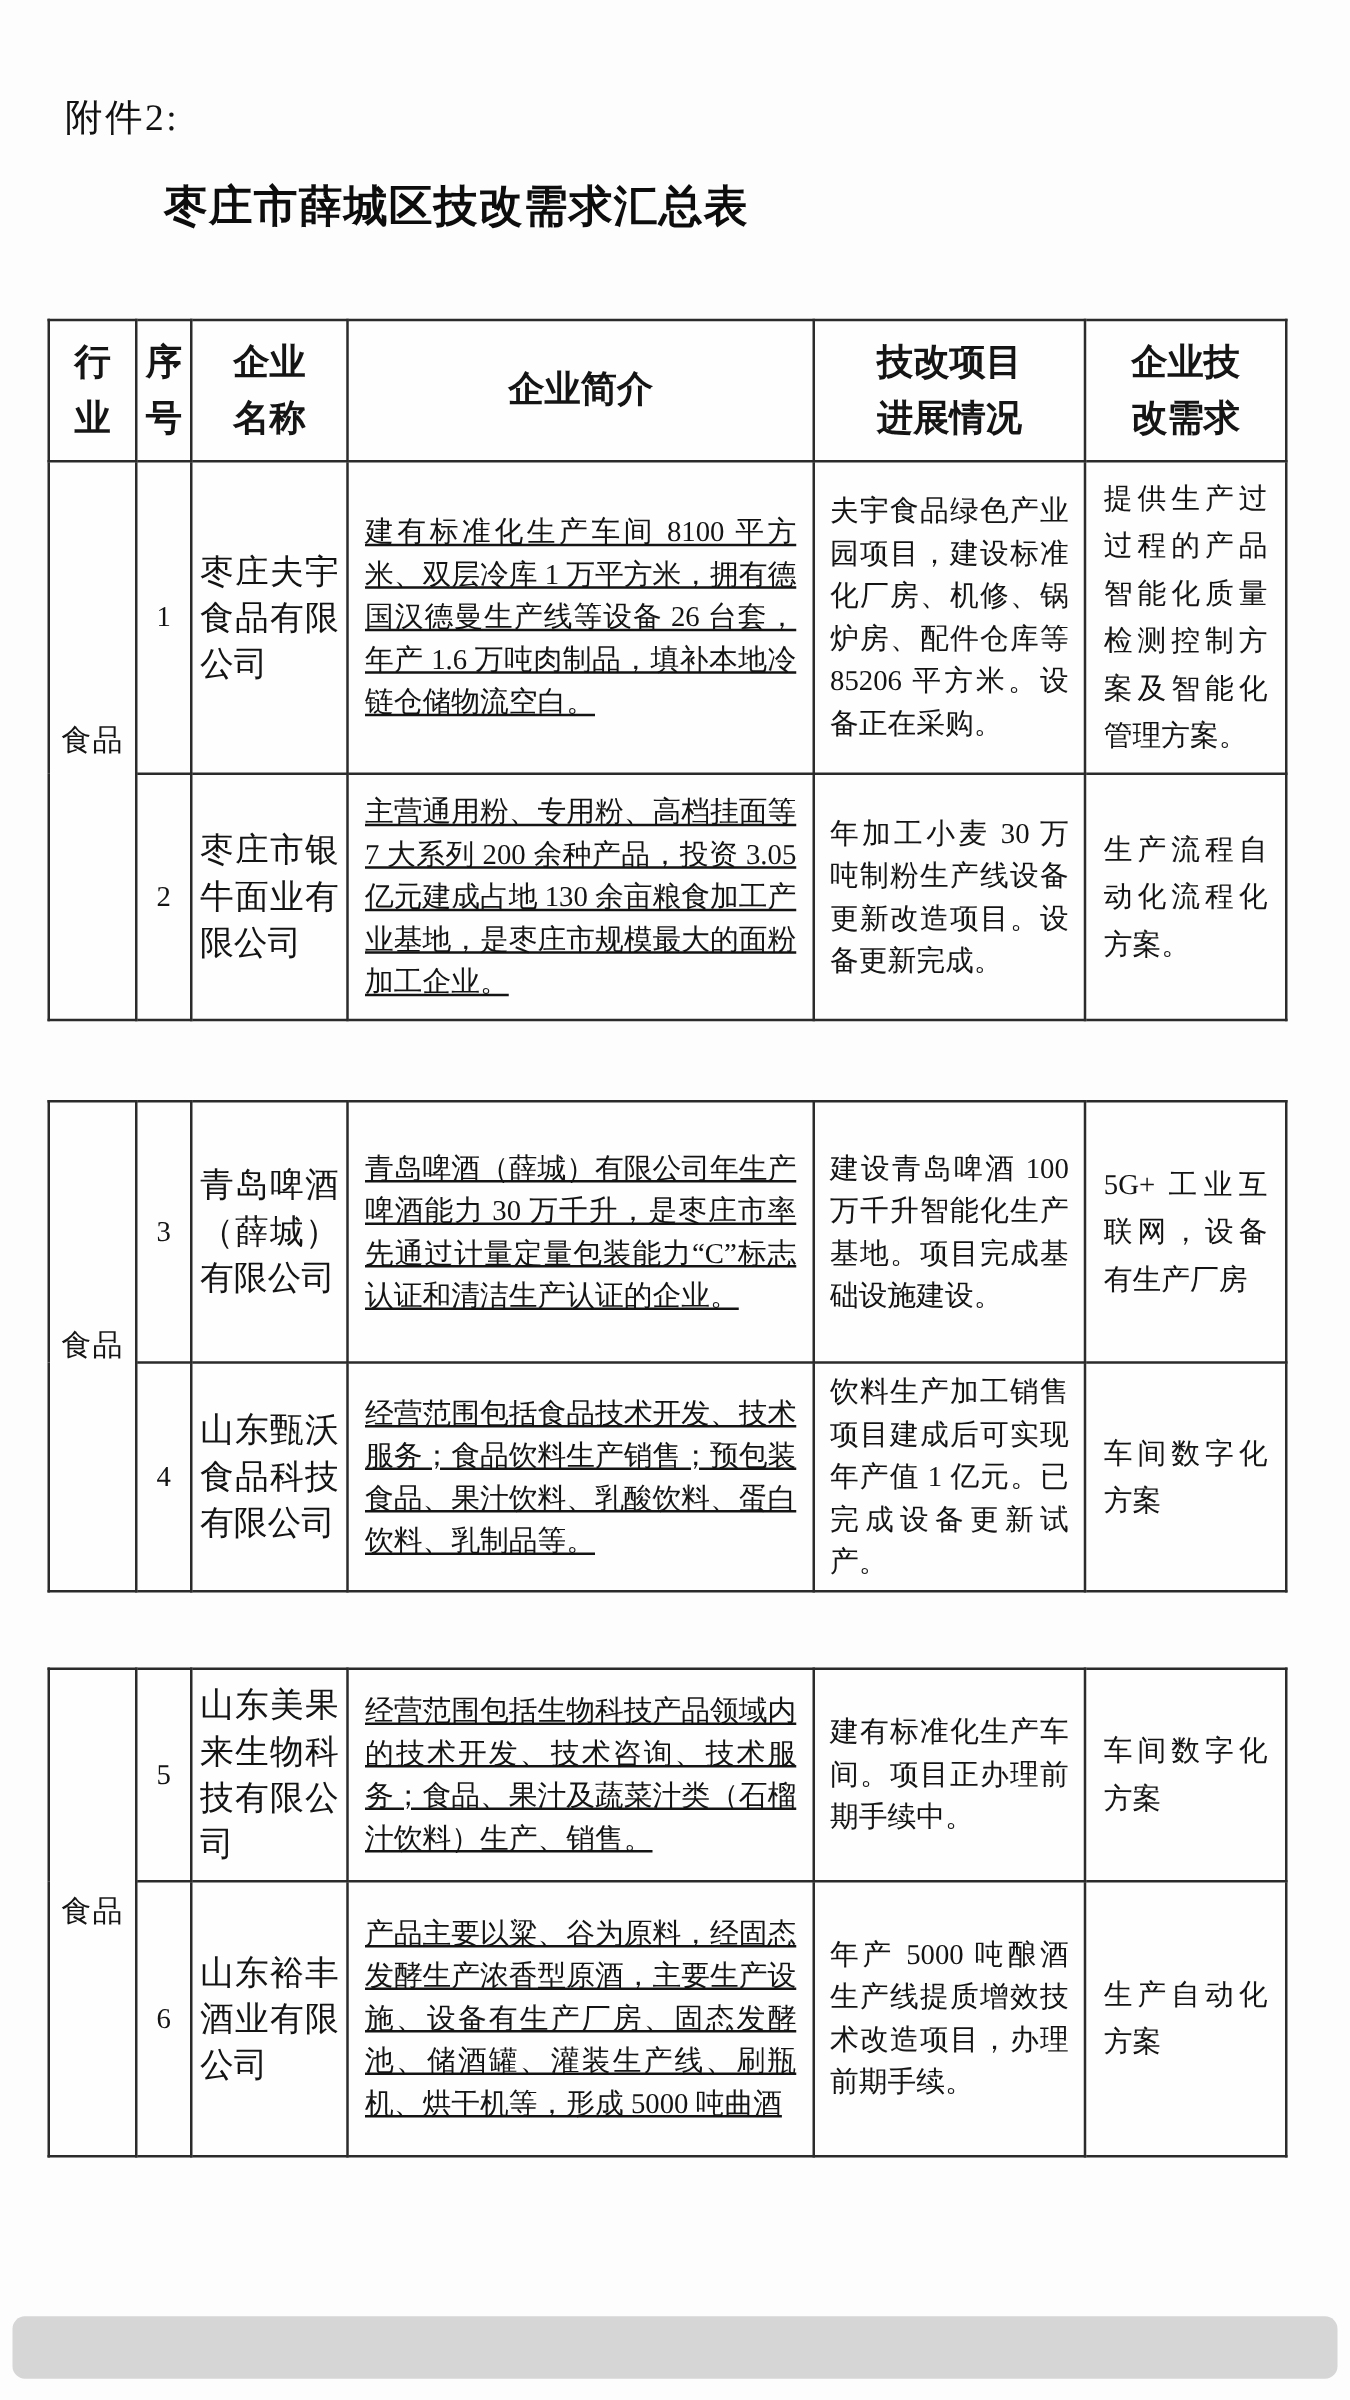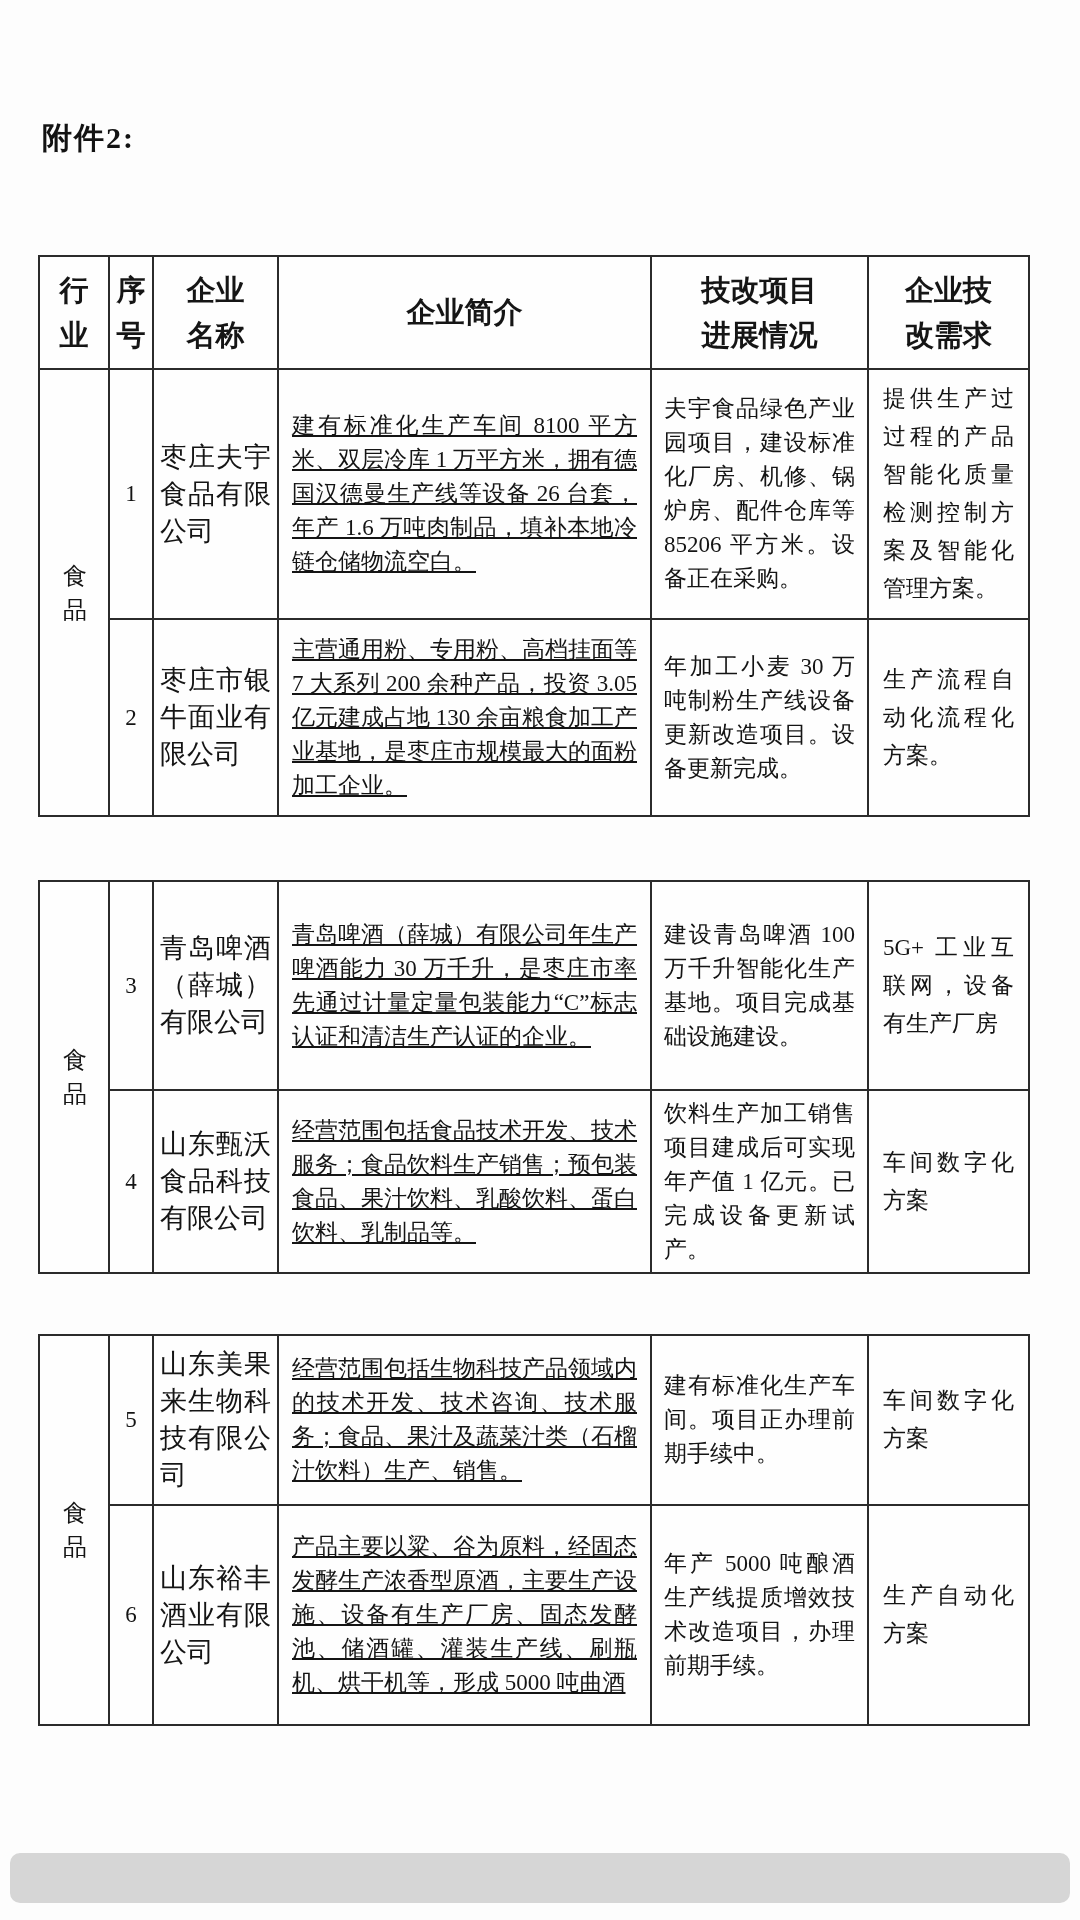"附件2:" .attachment { font-weight: bold -> normal; left: 42px -> 52px; margin-top: 44px -> none }
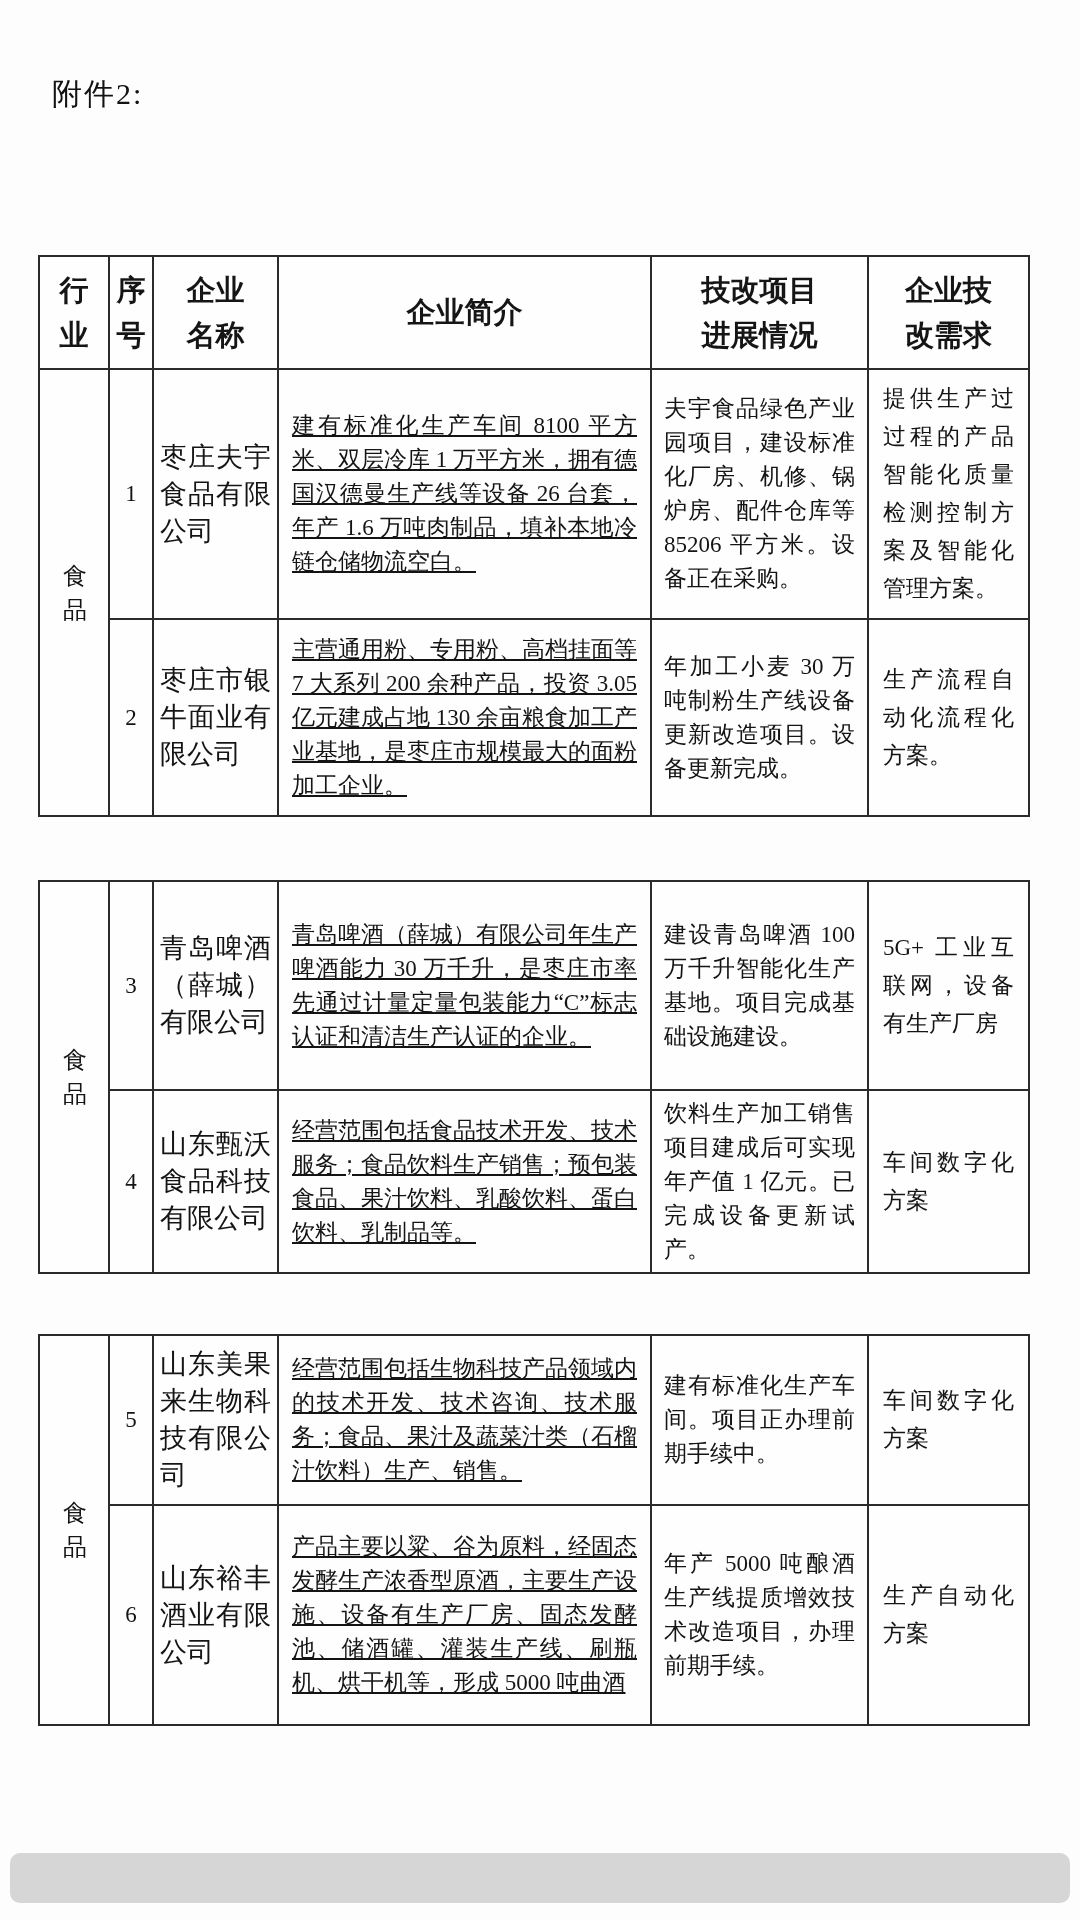"枣庄市薛城区技改需求汇总表" div.title { html: none -> <div>枣庄市薛城区技改需求汇总表</div> }
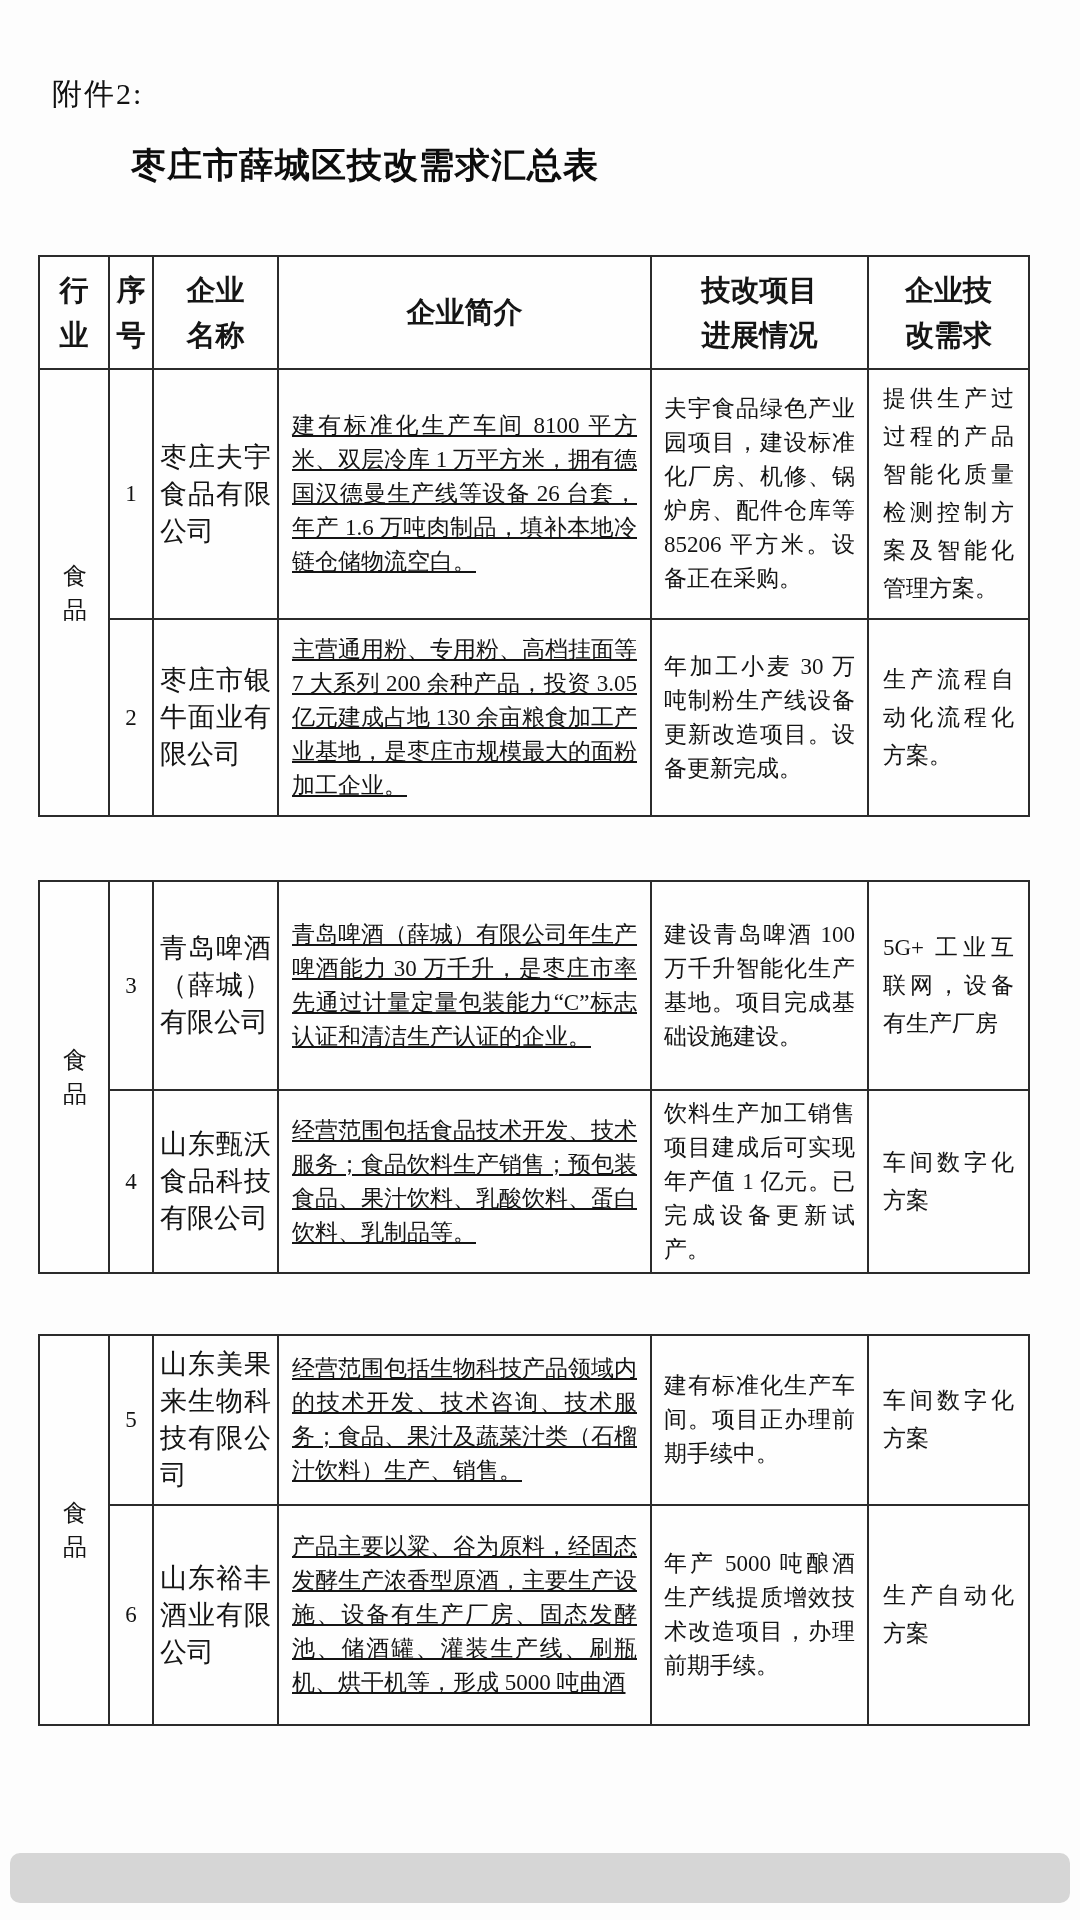"食品" td.industry { padding: 20px -> 7px; text-align: right -> center }
